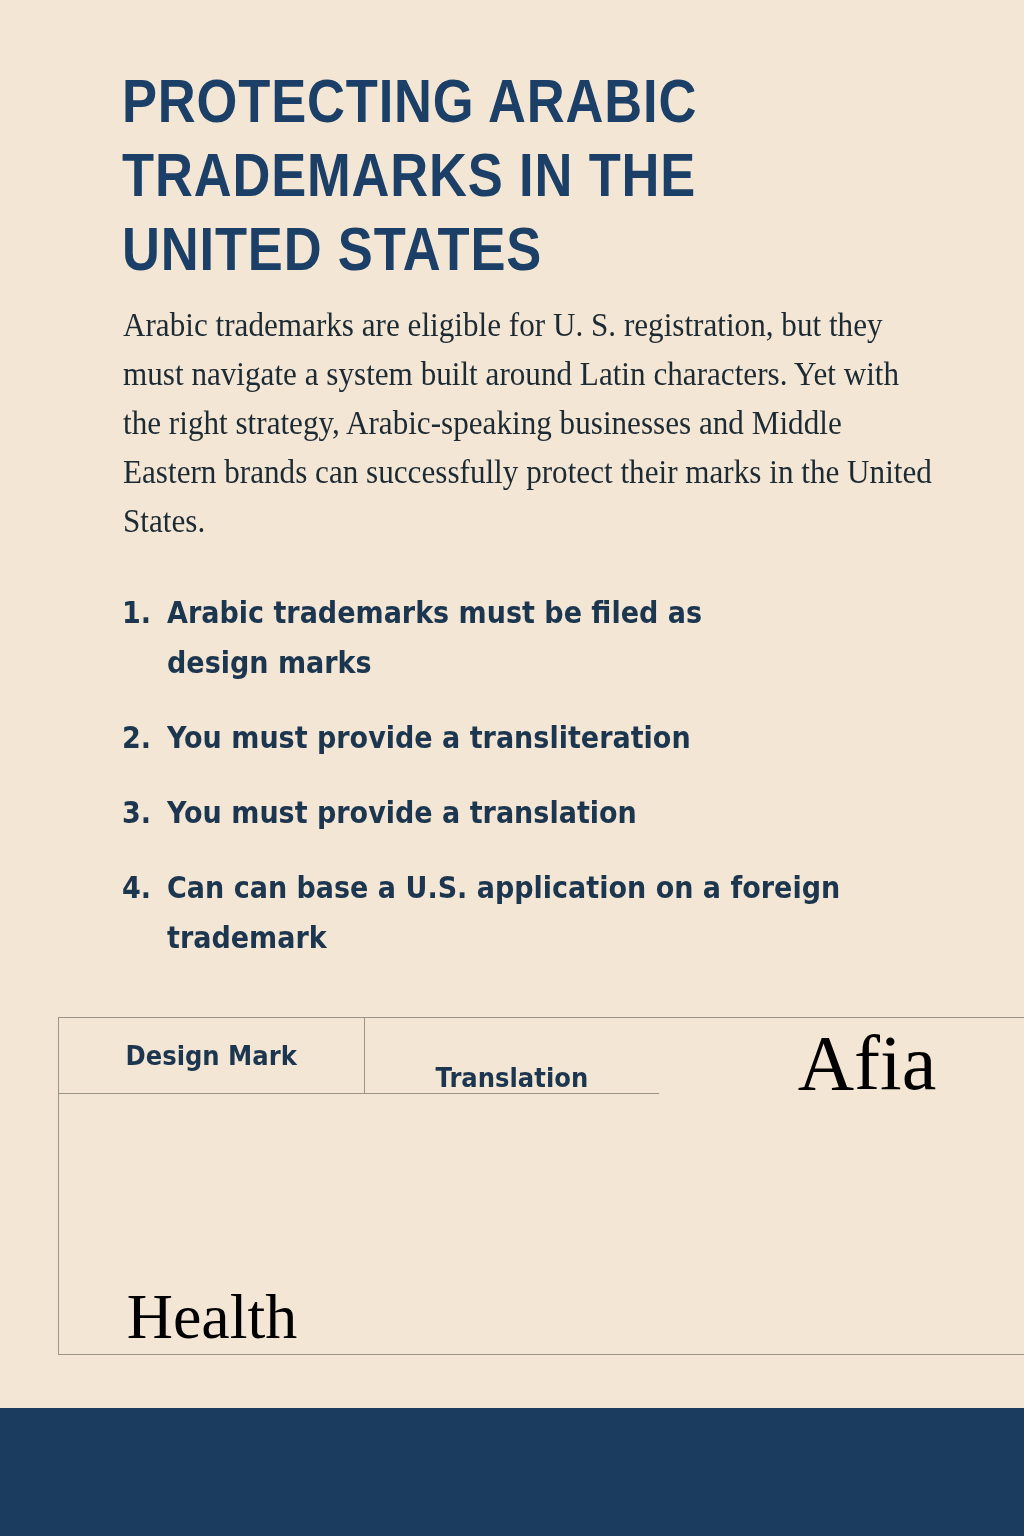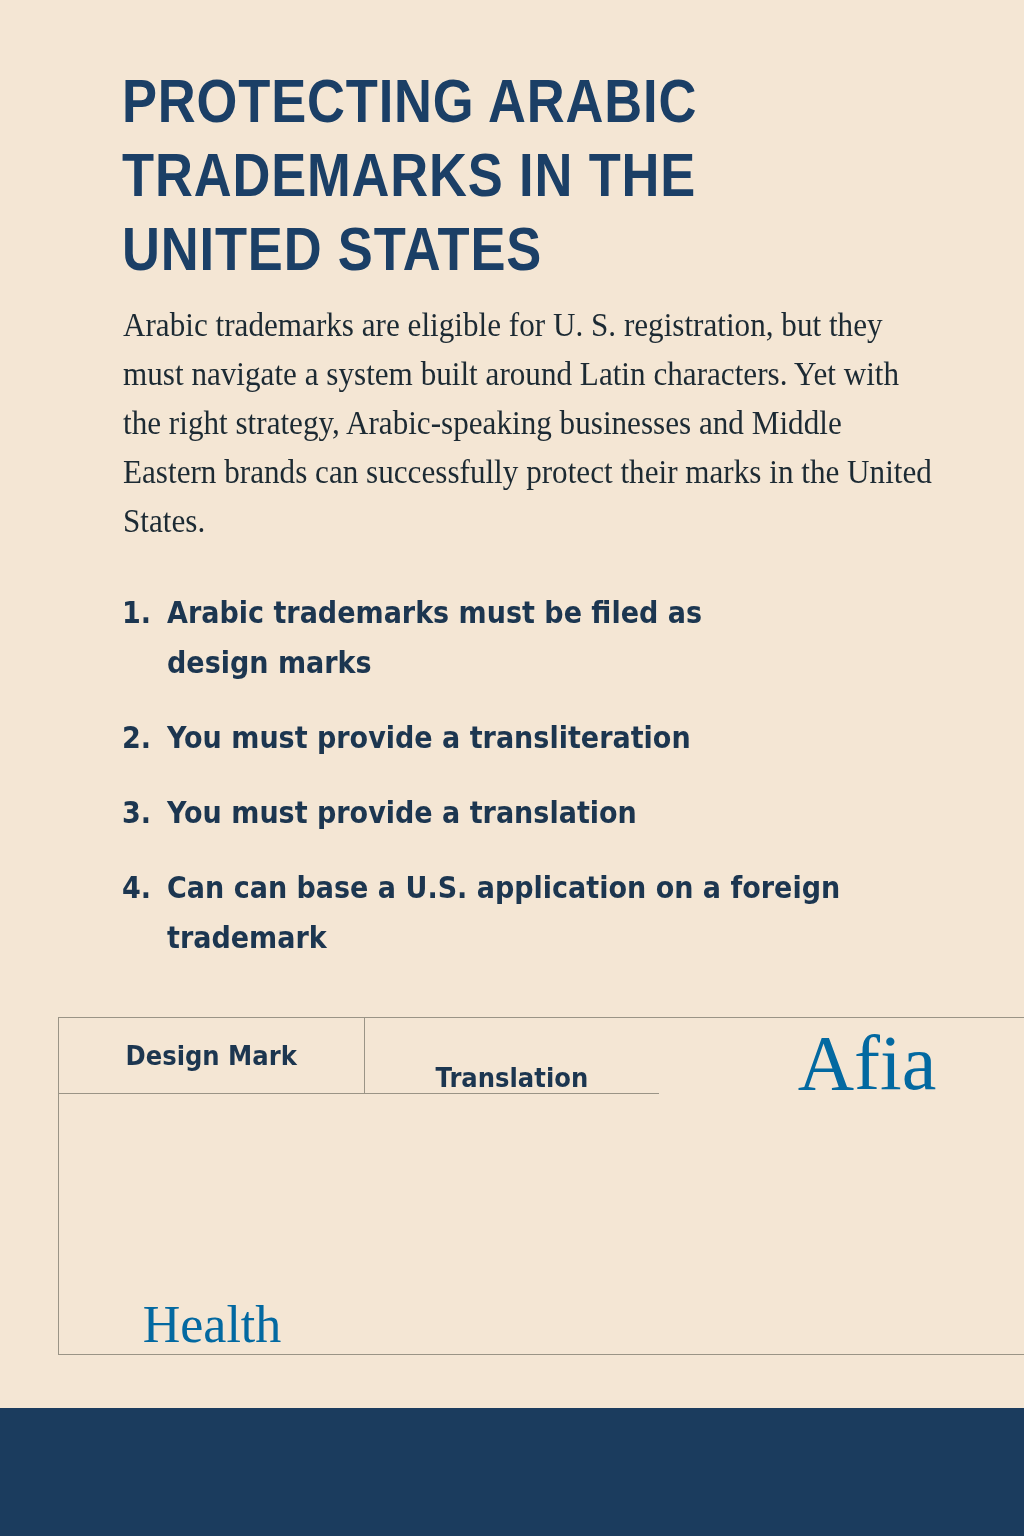"Afia" .big { color: #0369a1 -> #000000 }
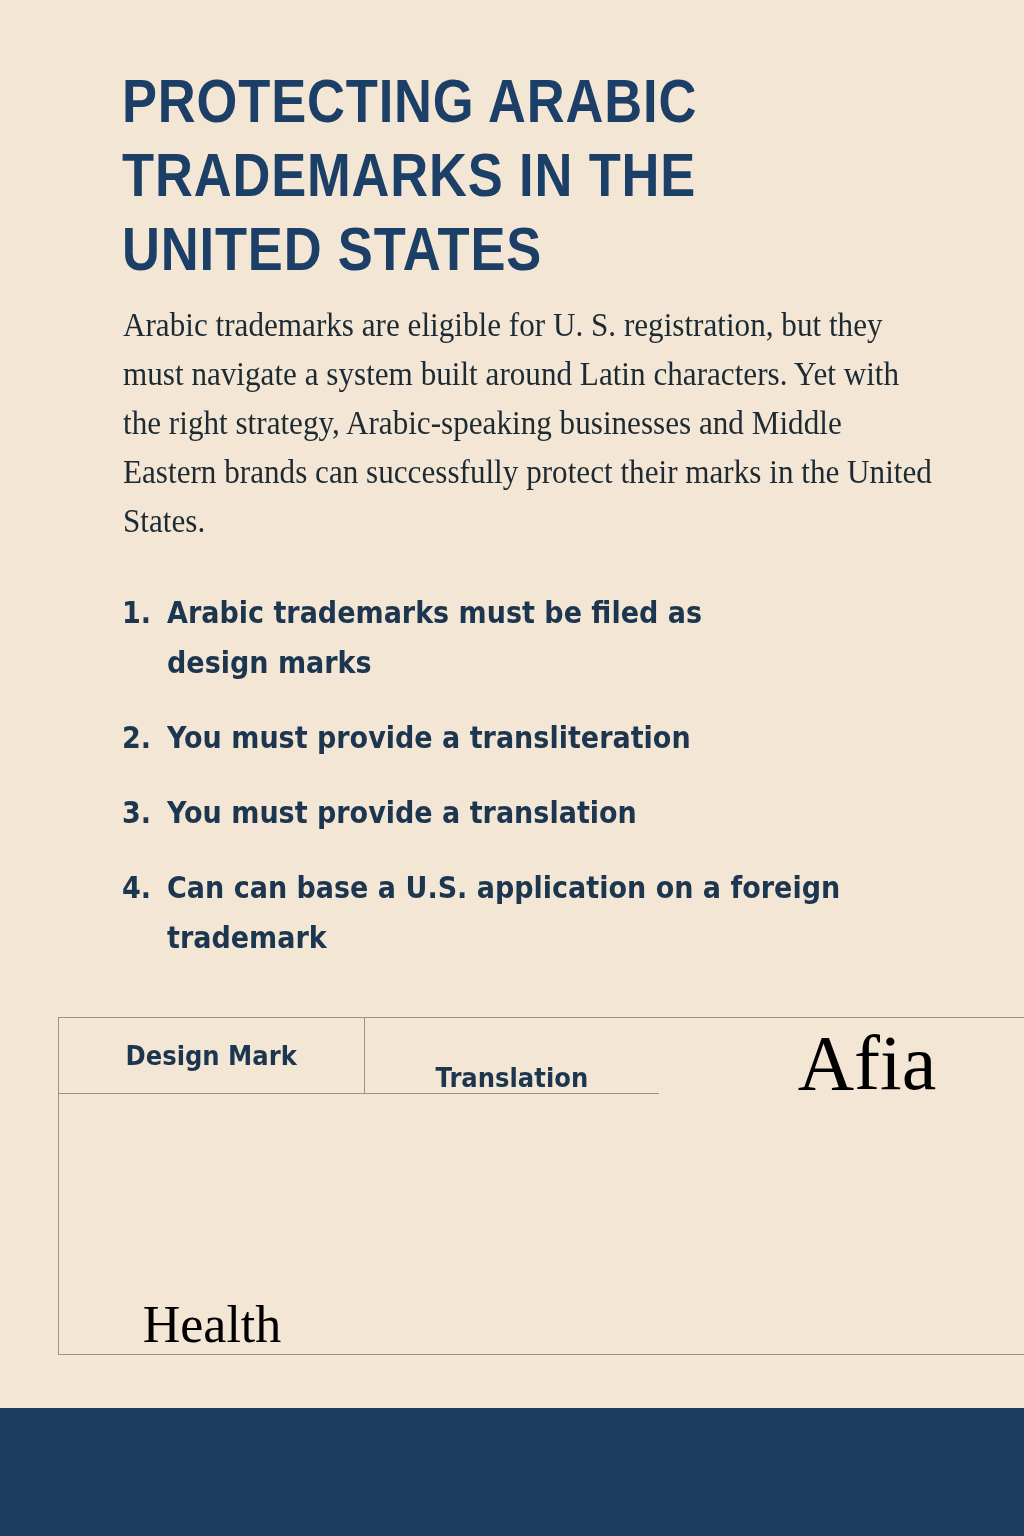"Health" .big.health { font-size: 52px -> 64px }
